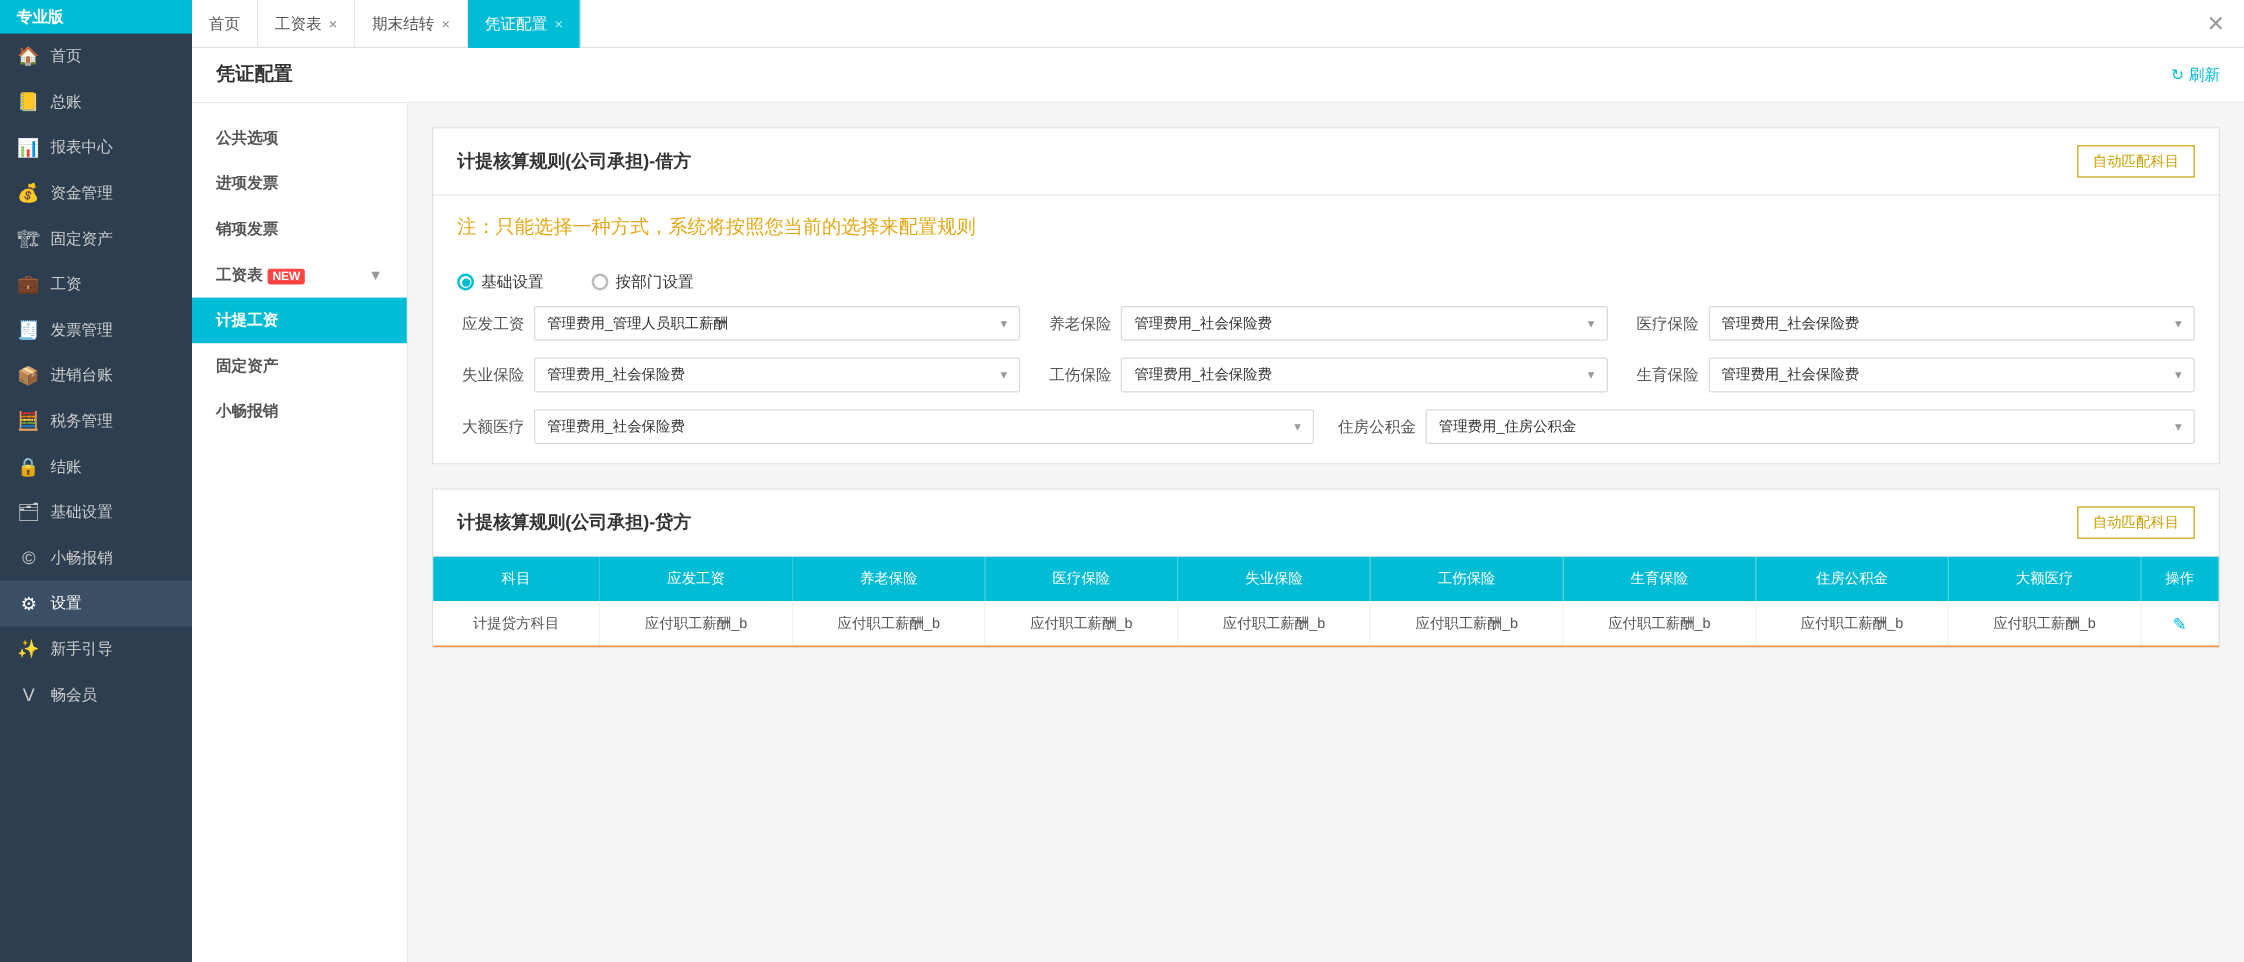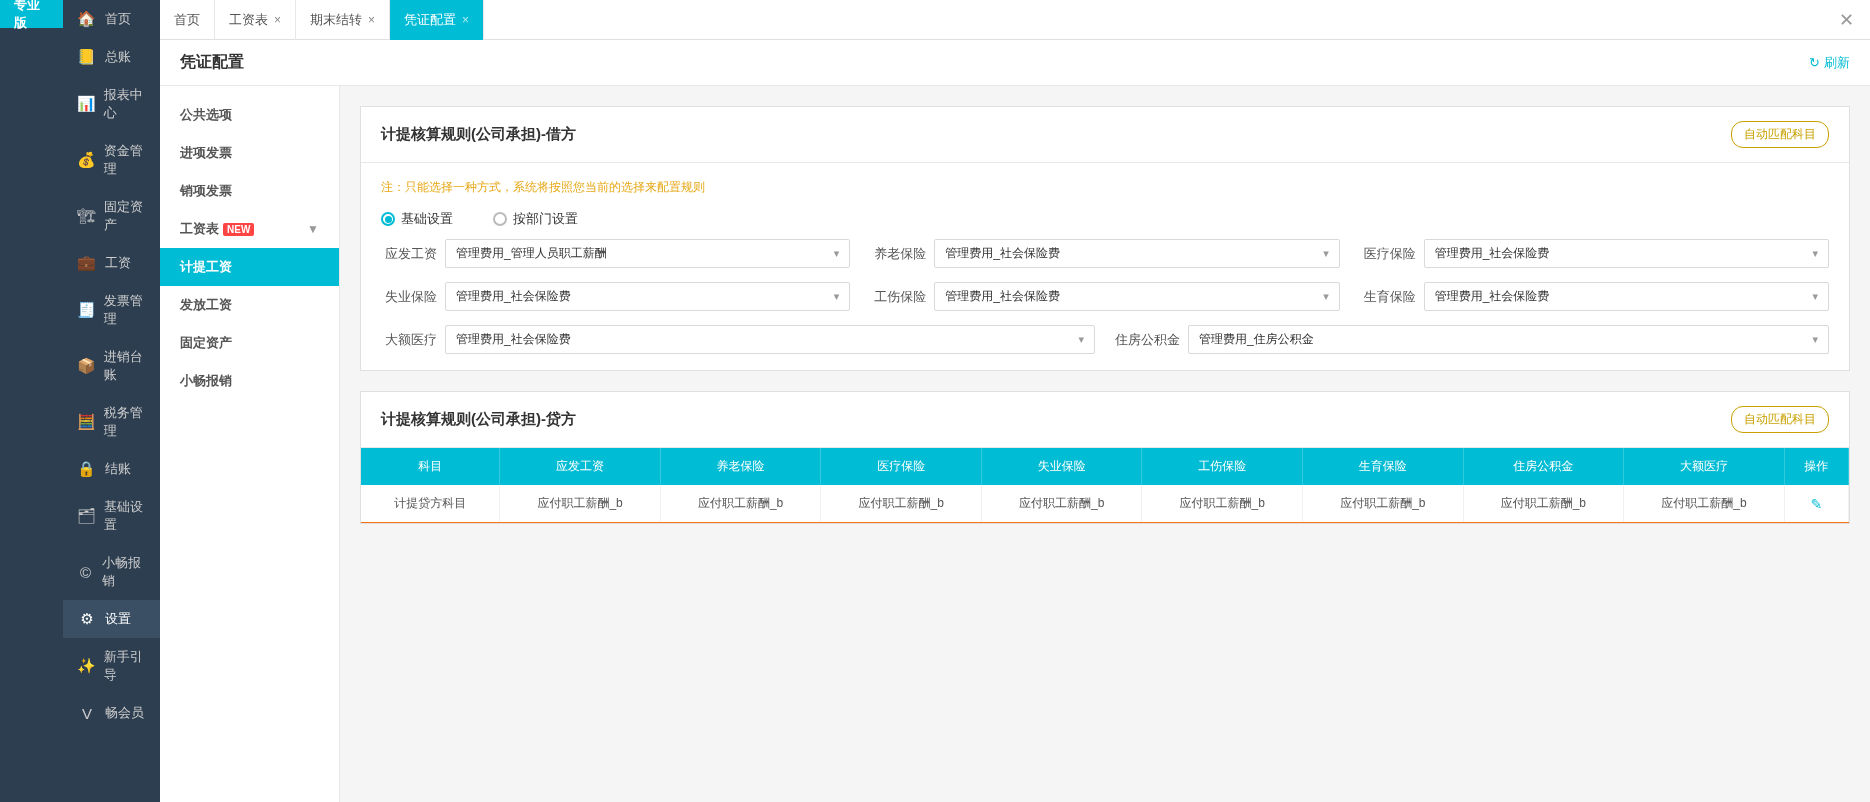"专业版" .sidebar { flex-direction: row -> column }
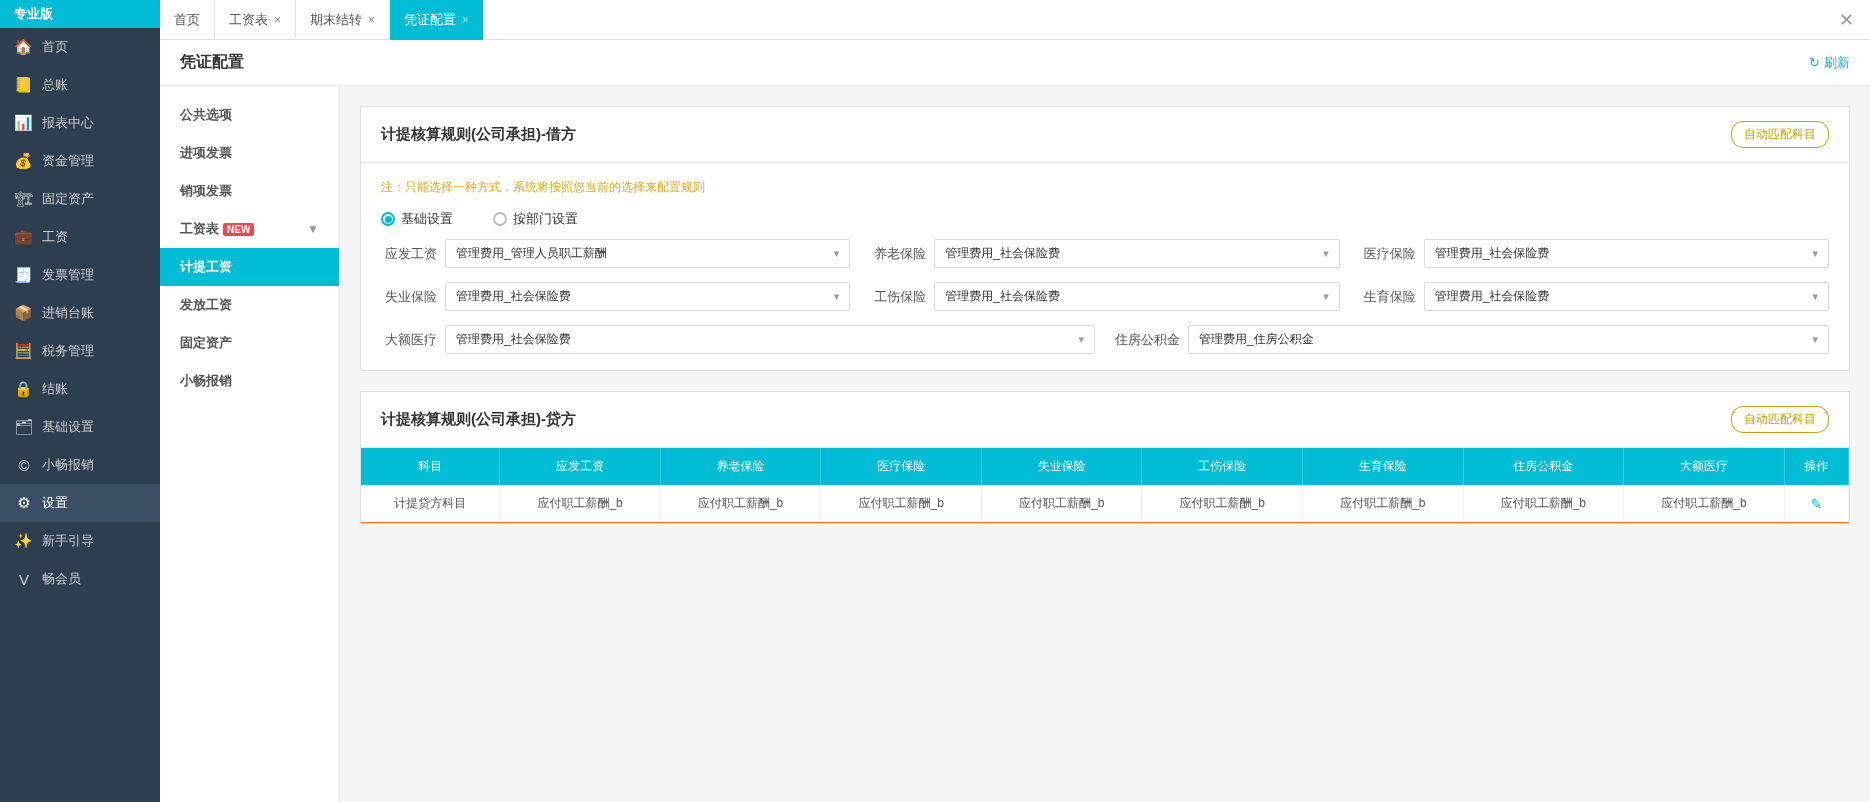"自动匹配科目" .auto-match-btn { border-radius: 12px -> 0 }
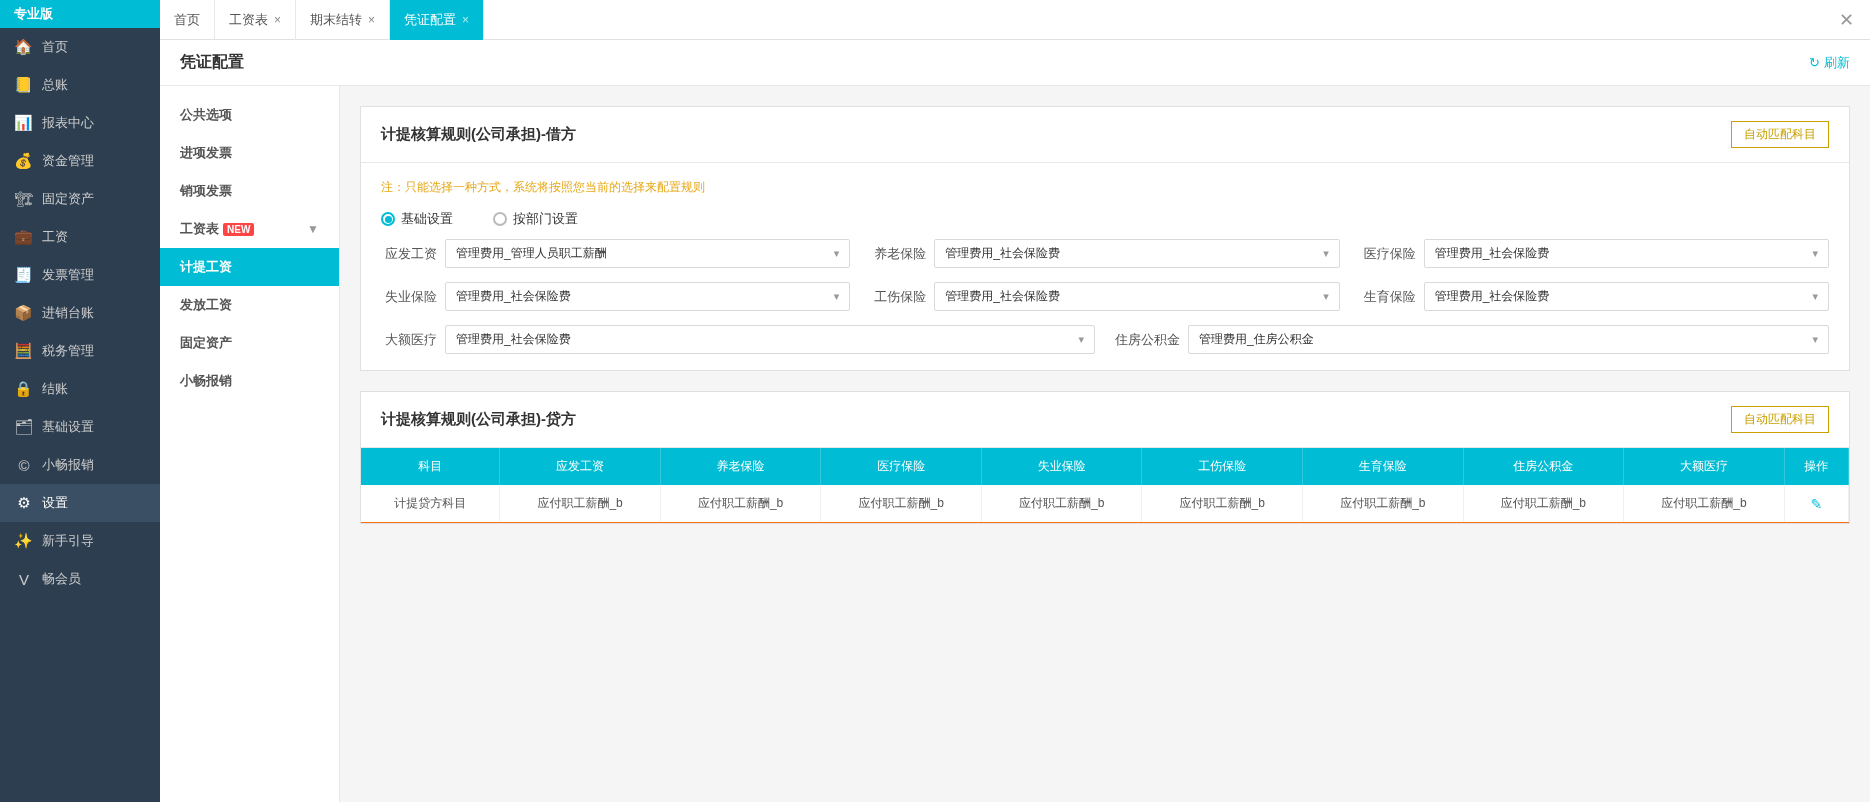"注：只能选择一种方式，系统将按照您当前的选择来配置规则" .notice-text { font-size: 12px -> 16px; margin-bottom: 14px -> 26px }
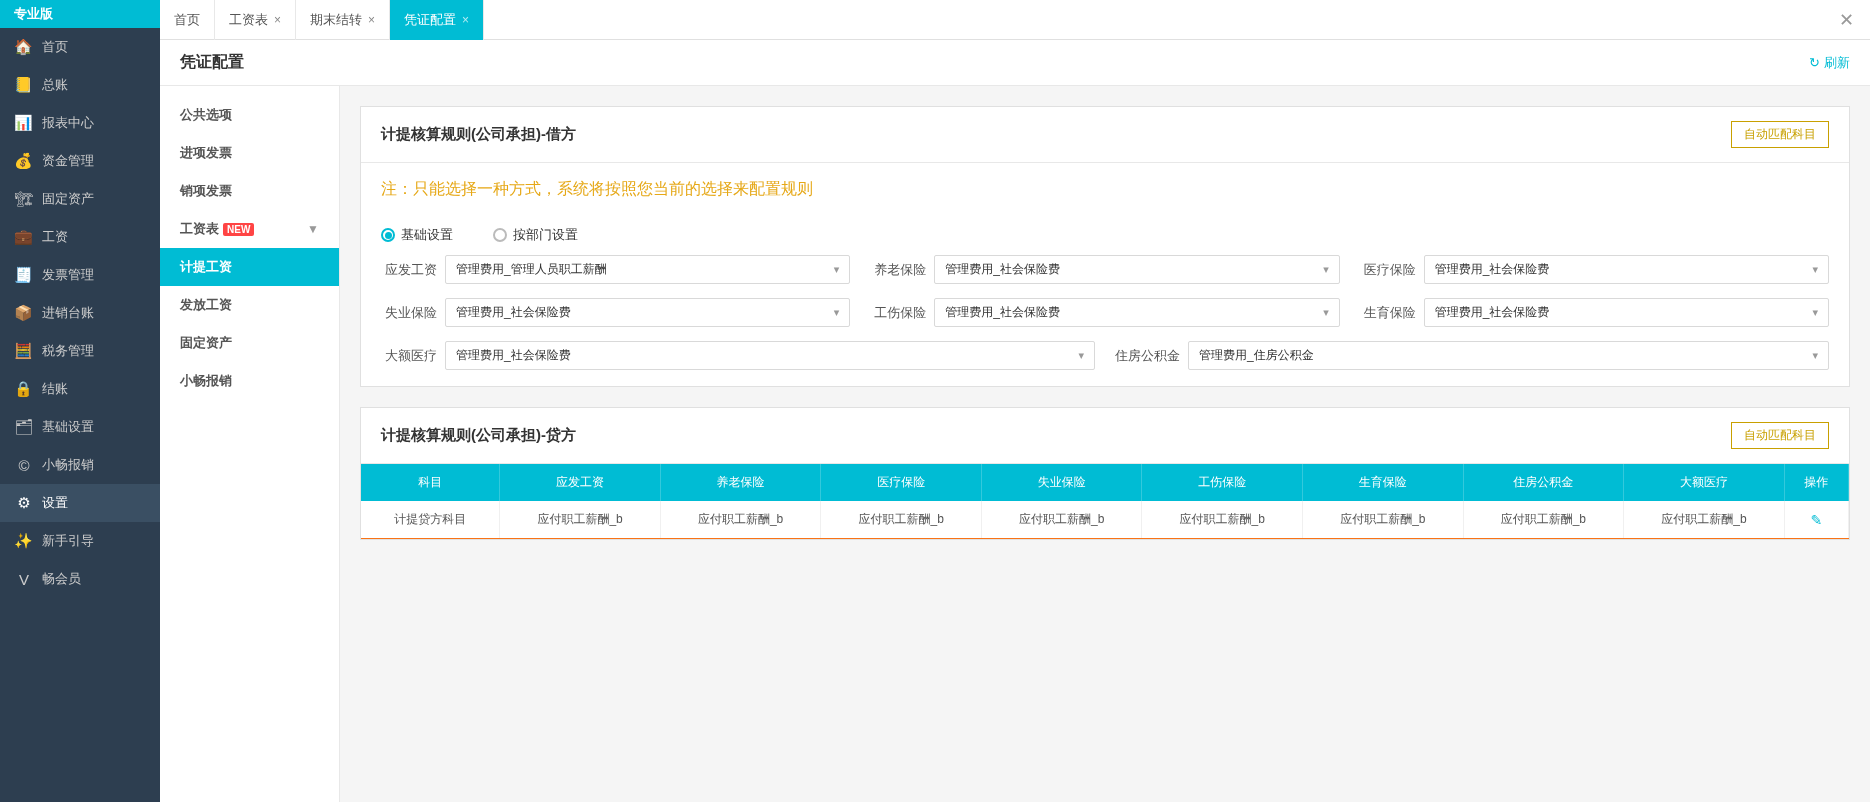"发放工资" div.left-nav-item { html: <div> <span>发放工资</span> </div> -> none }
